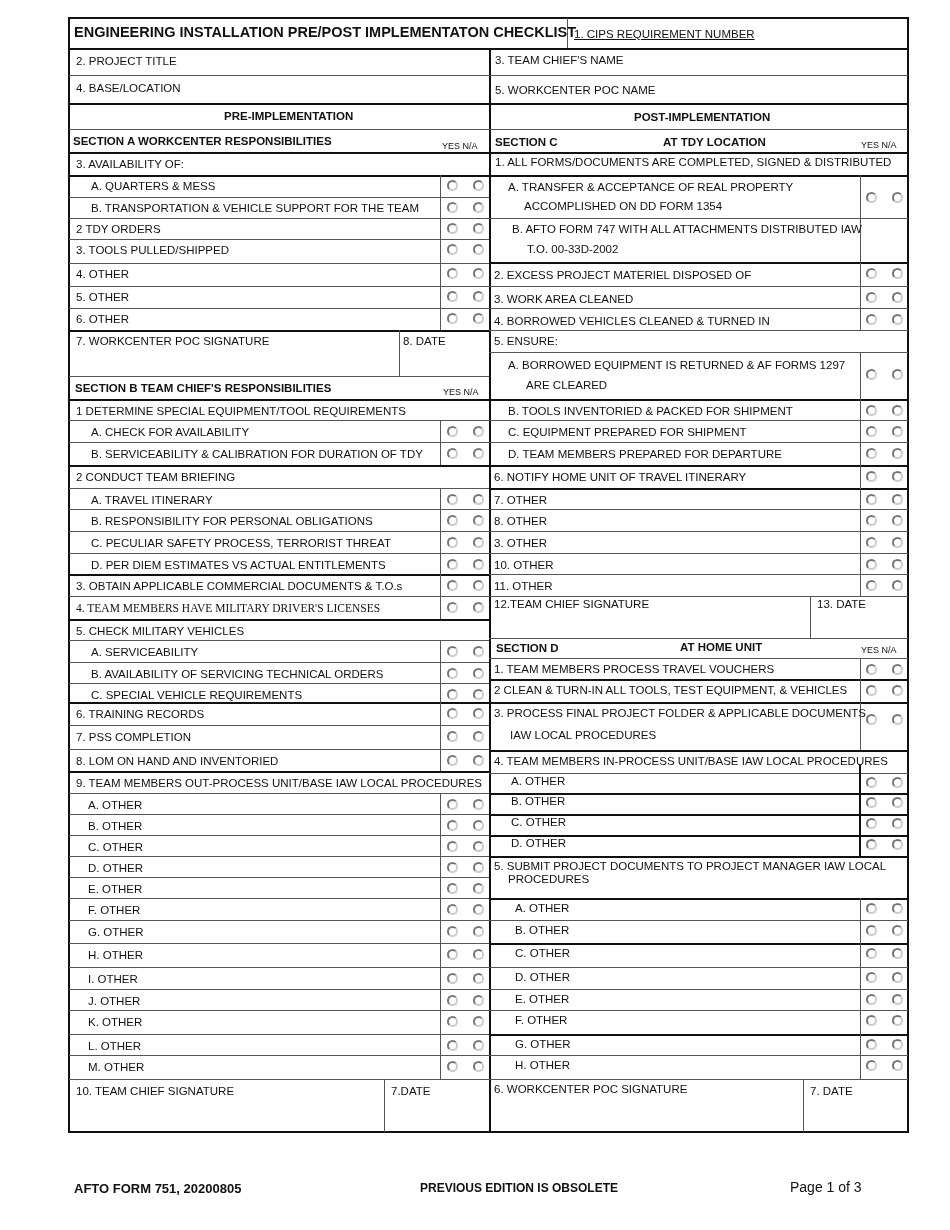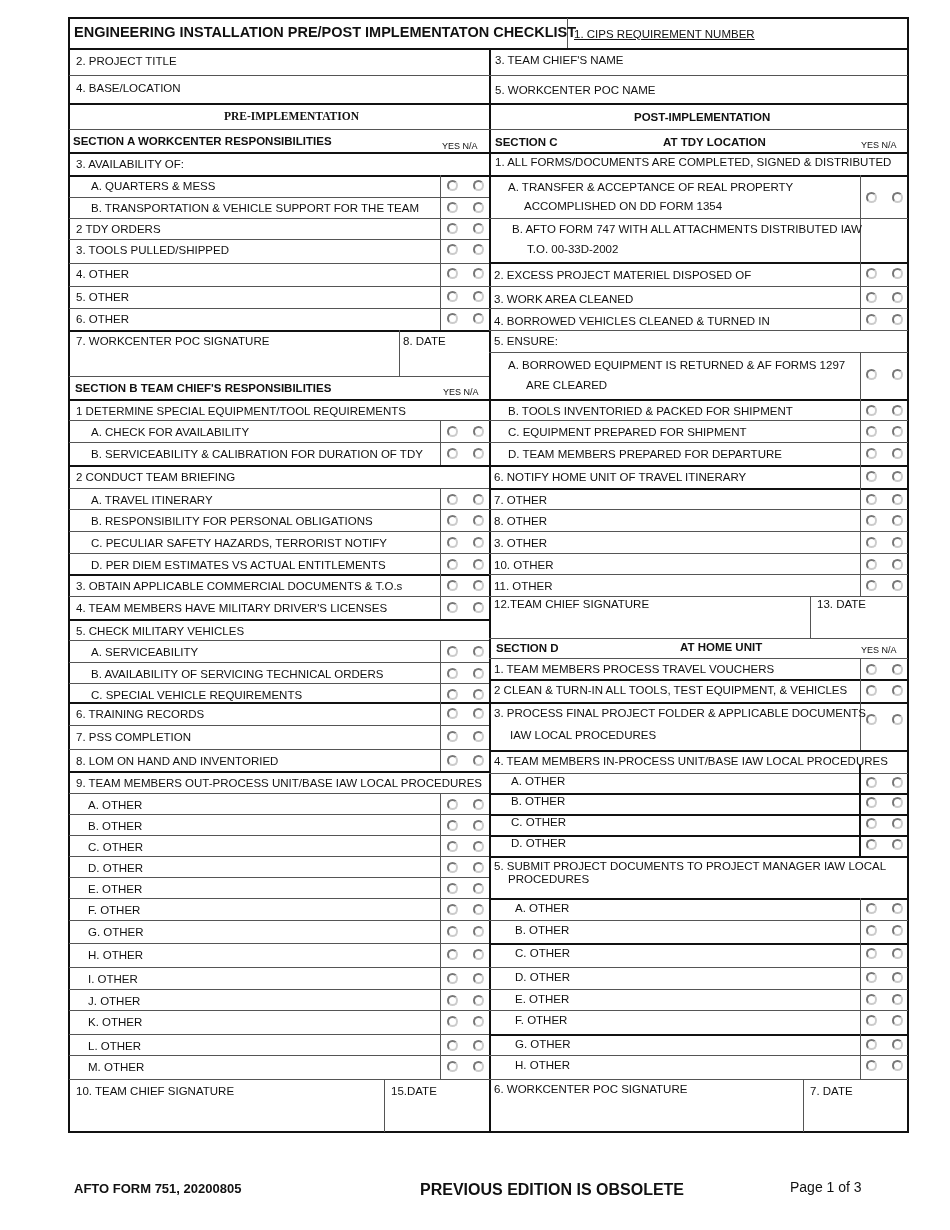"PRE-IMPLEMENTATION" div.t { font-family: Liberation Serif, serif -> none }
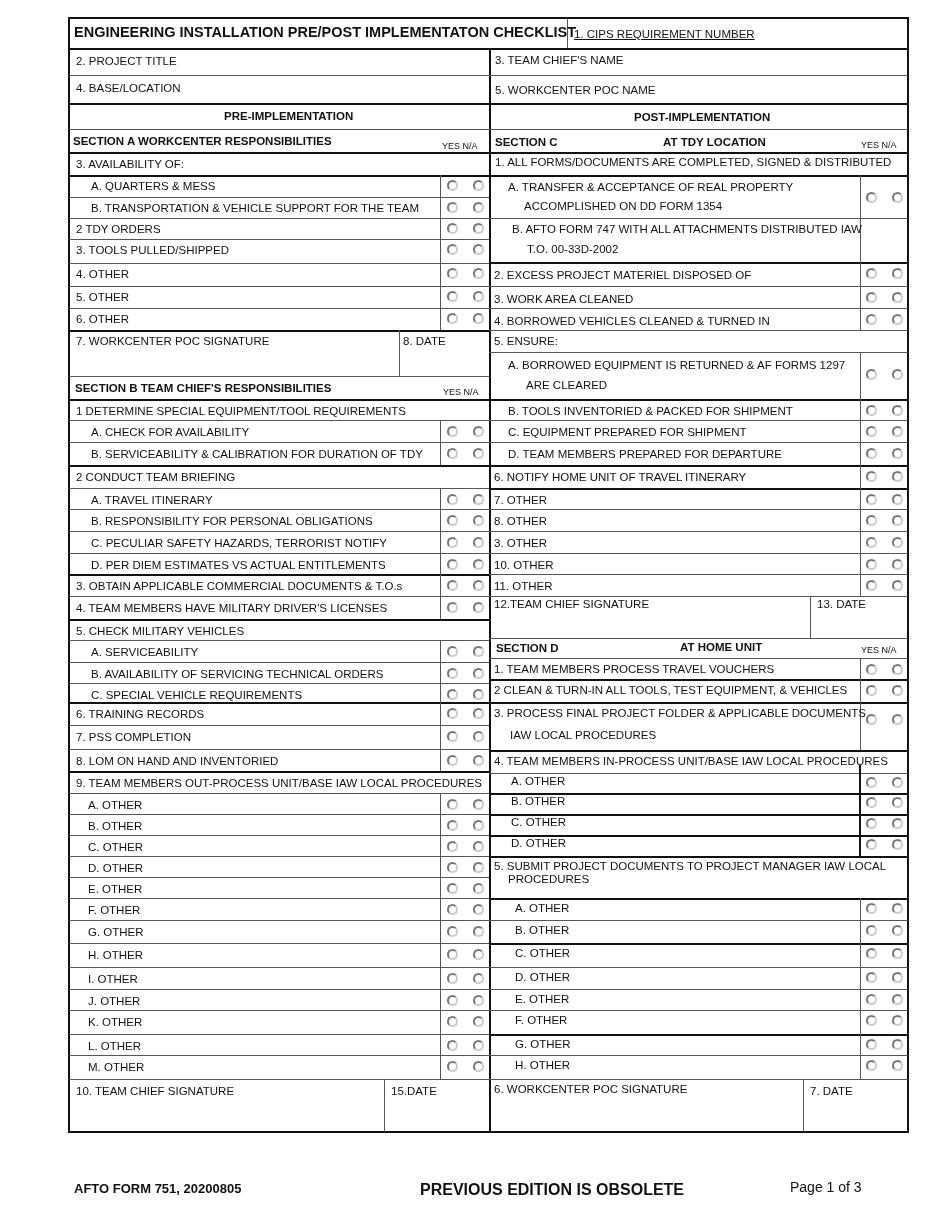"C. PECULIAR SAFETY HAZARDS, TERRORIST" div.t { text: HAZARDS, TERRORIST NOTIFY -> PROCESS, TERRORIST THREAT }
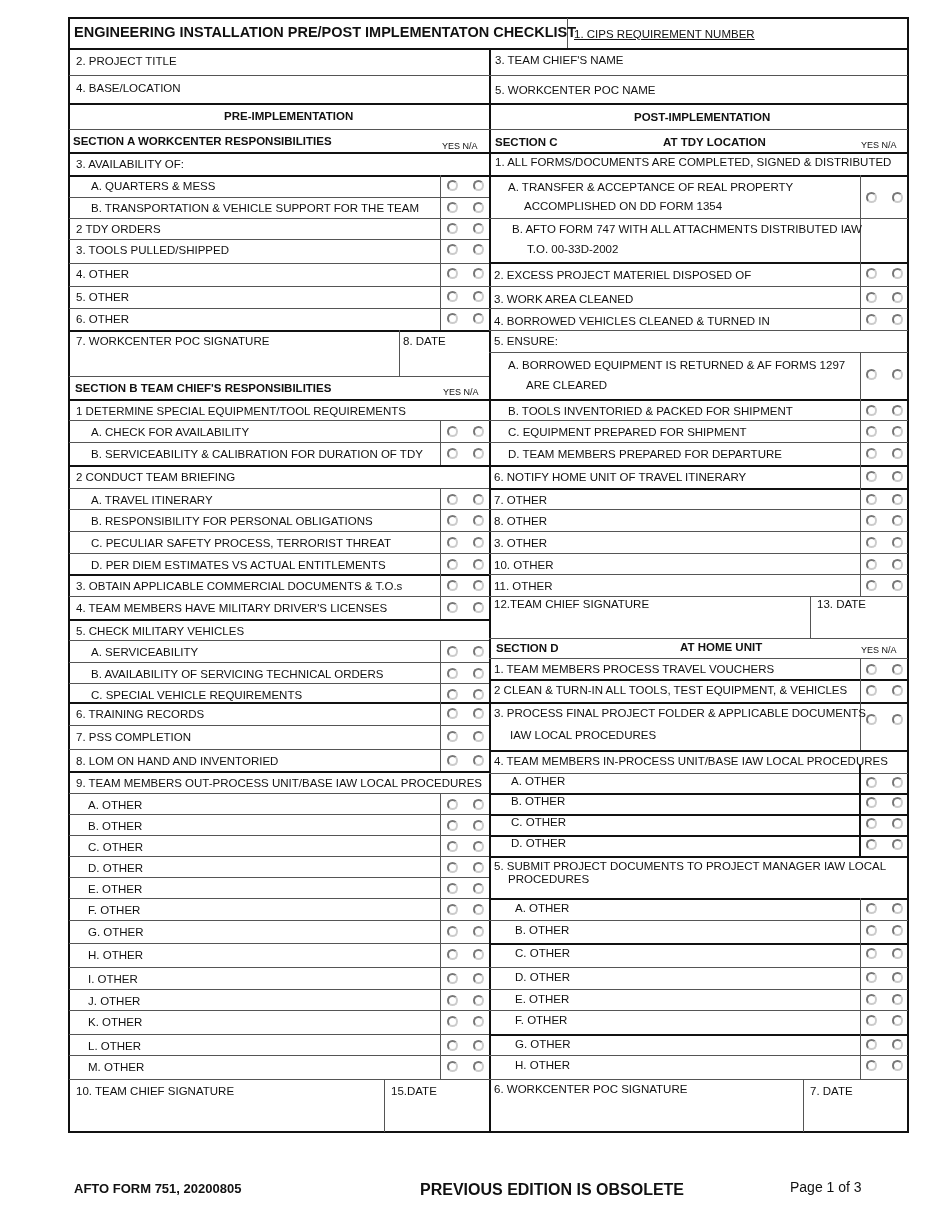"4. TEAM MEMBERS HAVE MILITARY" div.t { font-family: none -> Liberation Serif, serif }
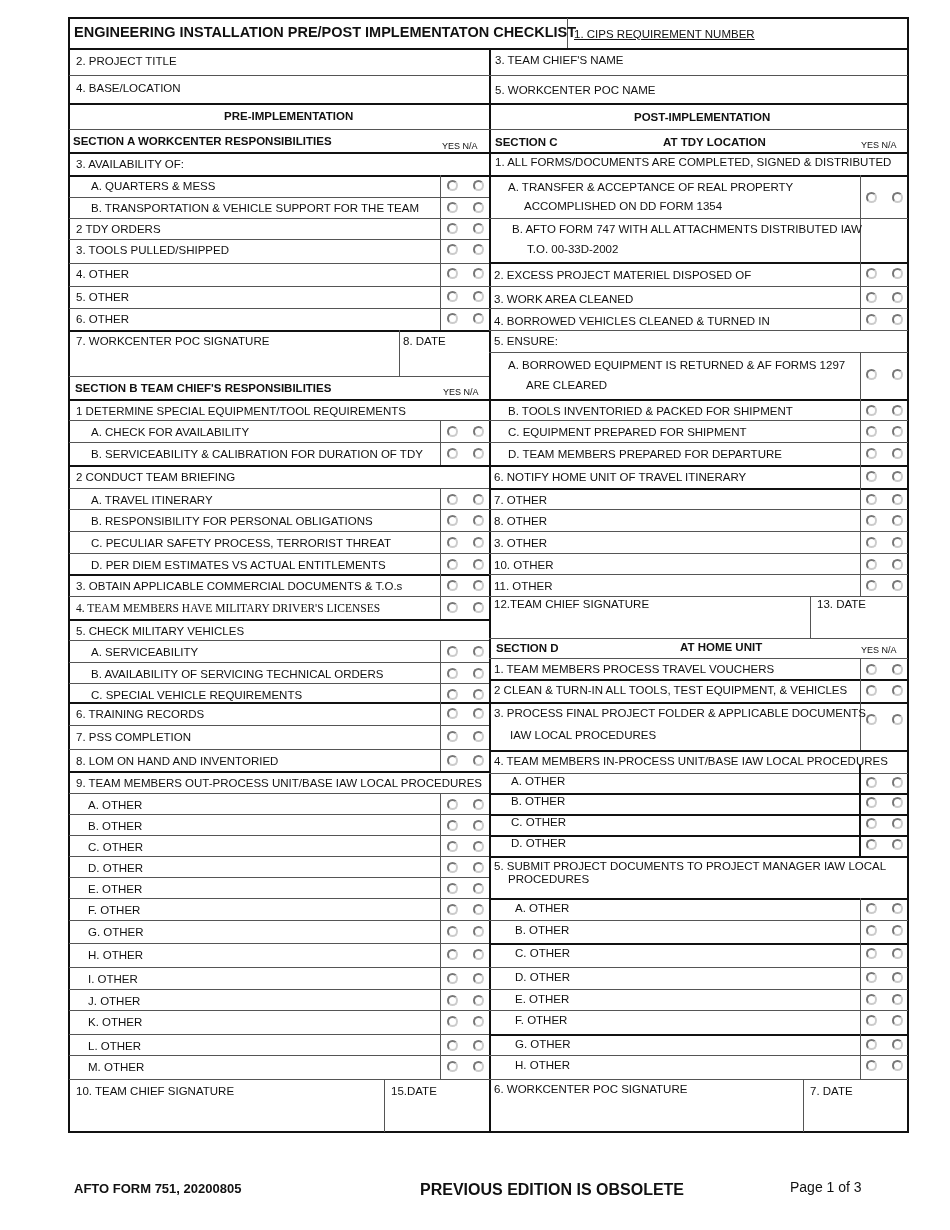"15.DATE" div.t { text: 15.DATE -> 7.DATE }
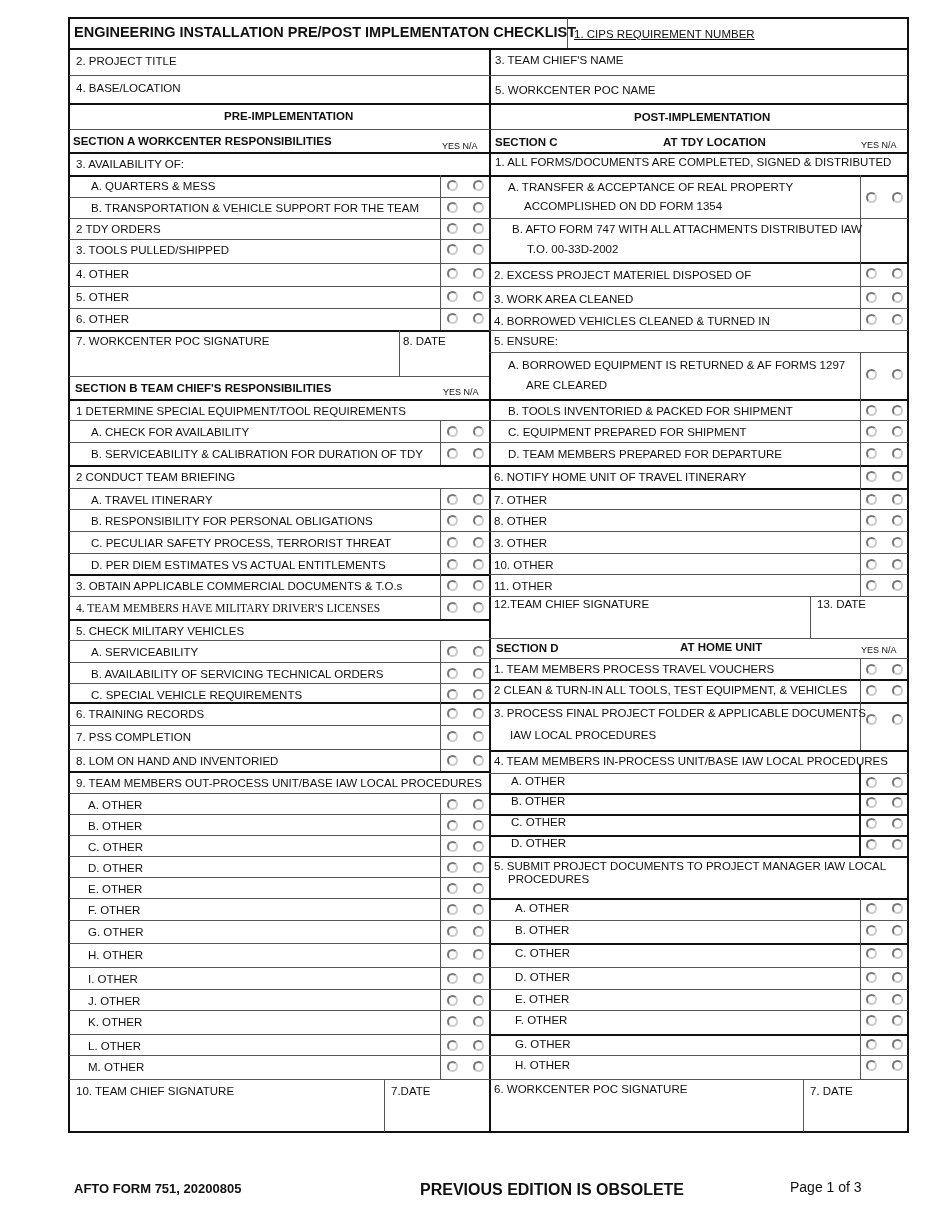"PREVIOUS EDITION IS OBSOLETE" div.footer { font-size: 16px -> 12px }
